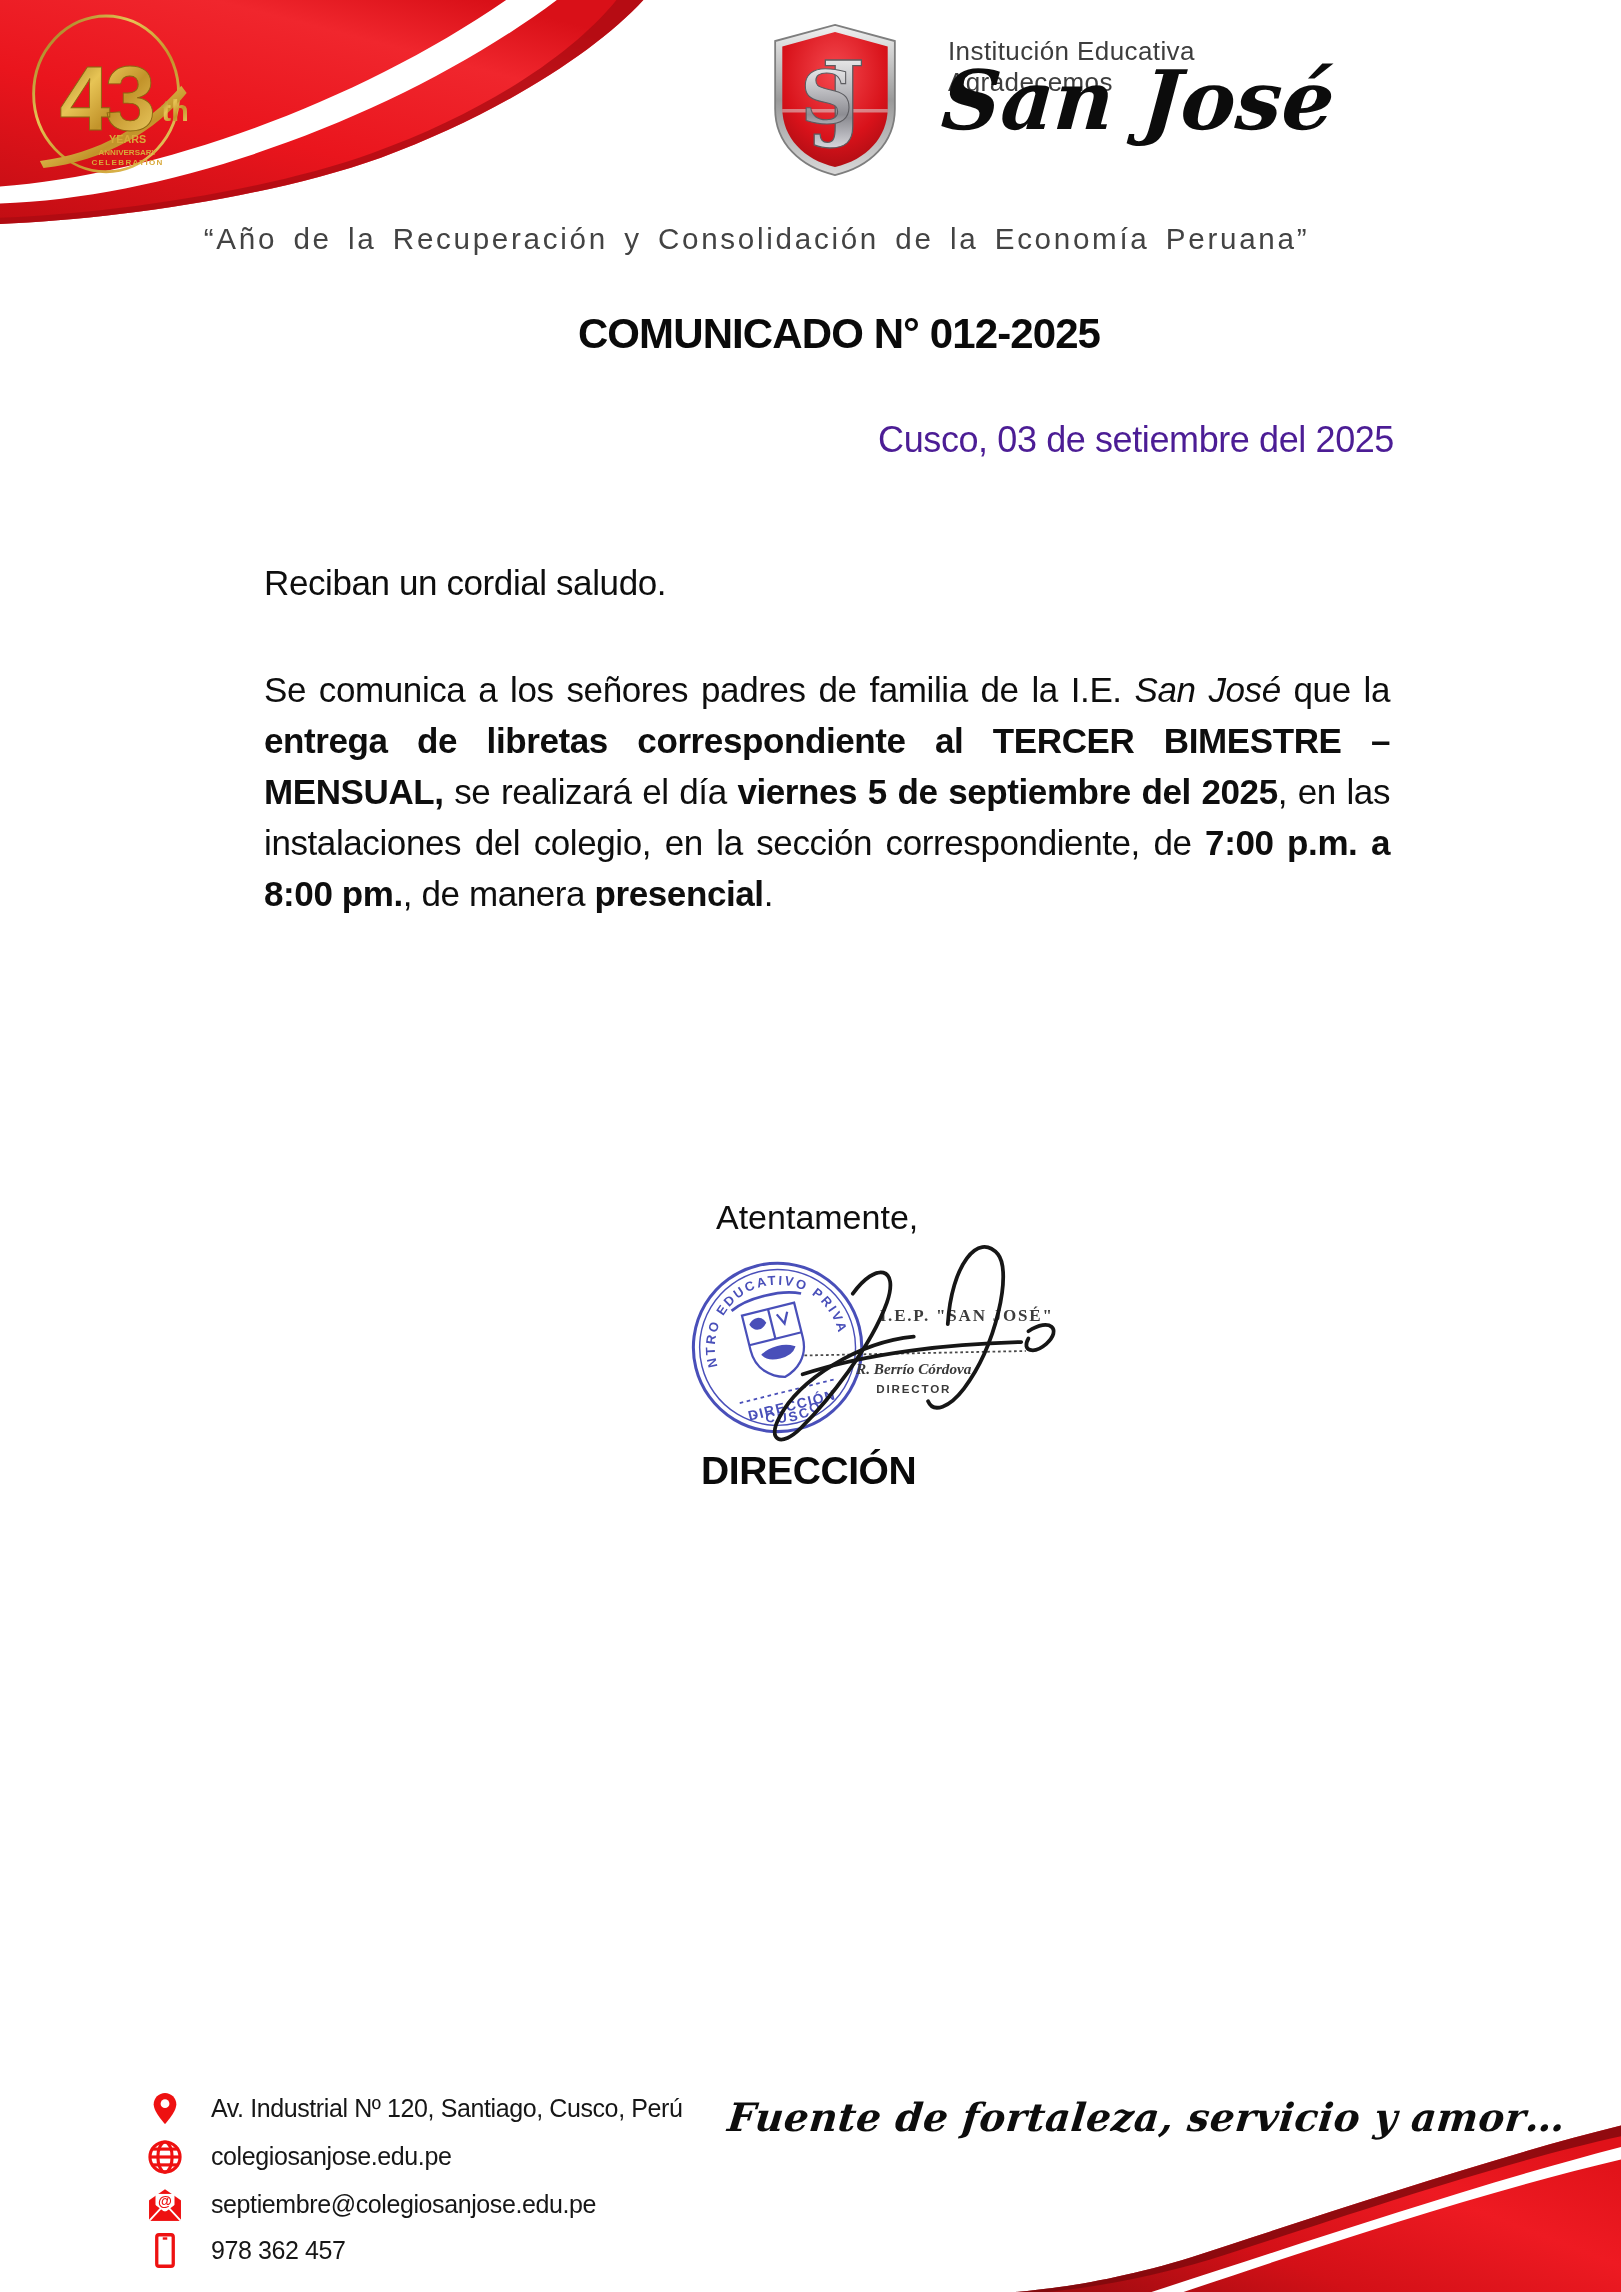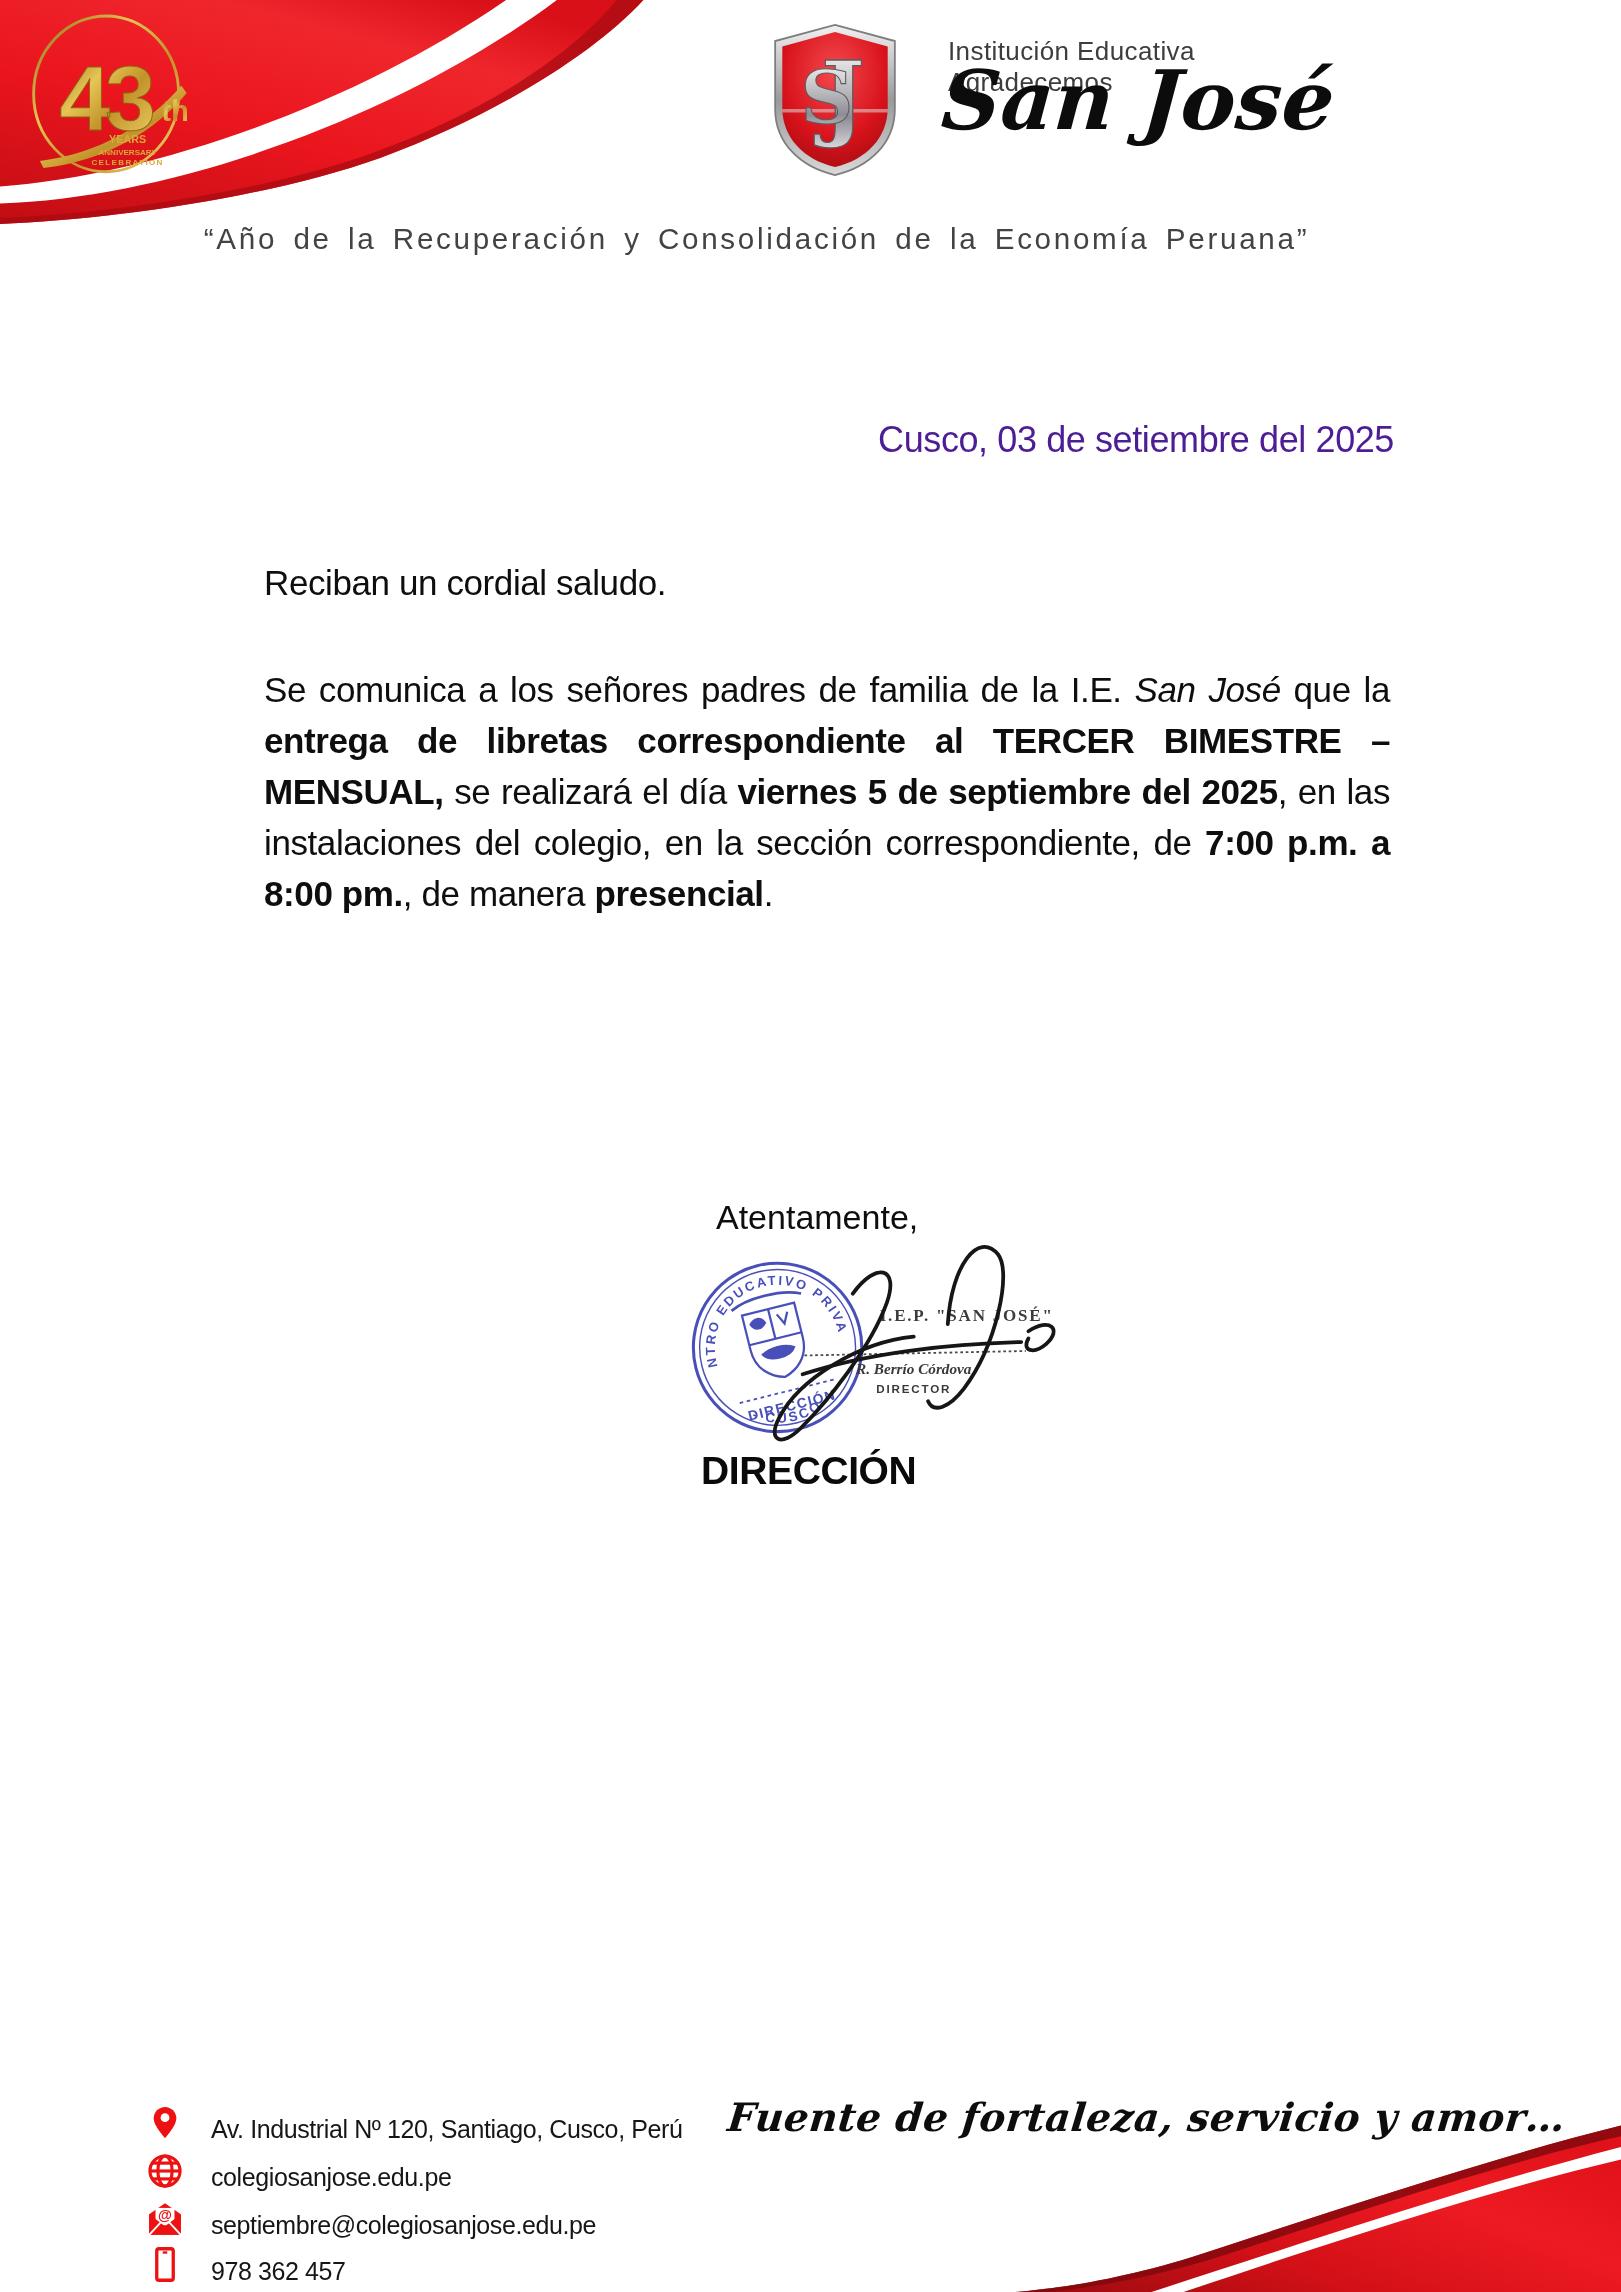"COMUNICADO N° 012-2025" div.abs { html: none -> <div>COMUNICADO N° 012-2025</div> }
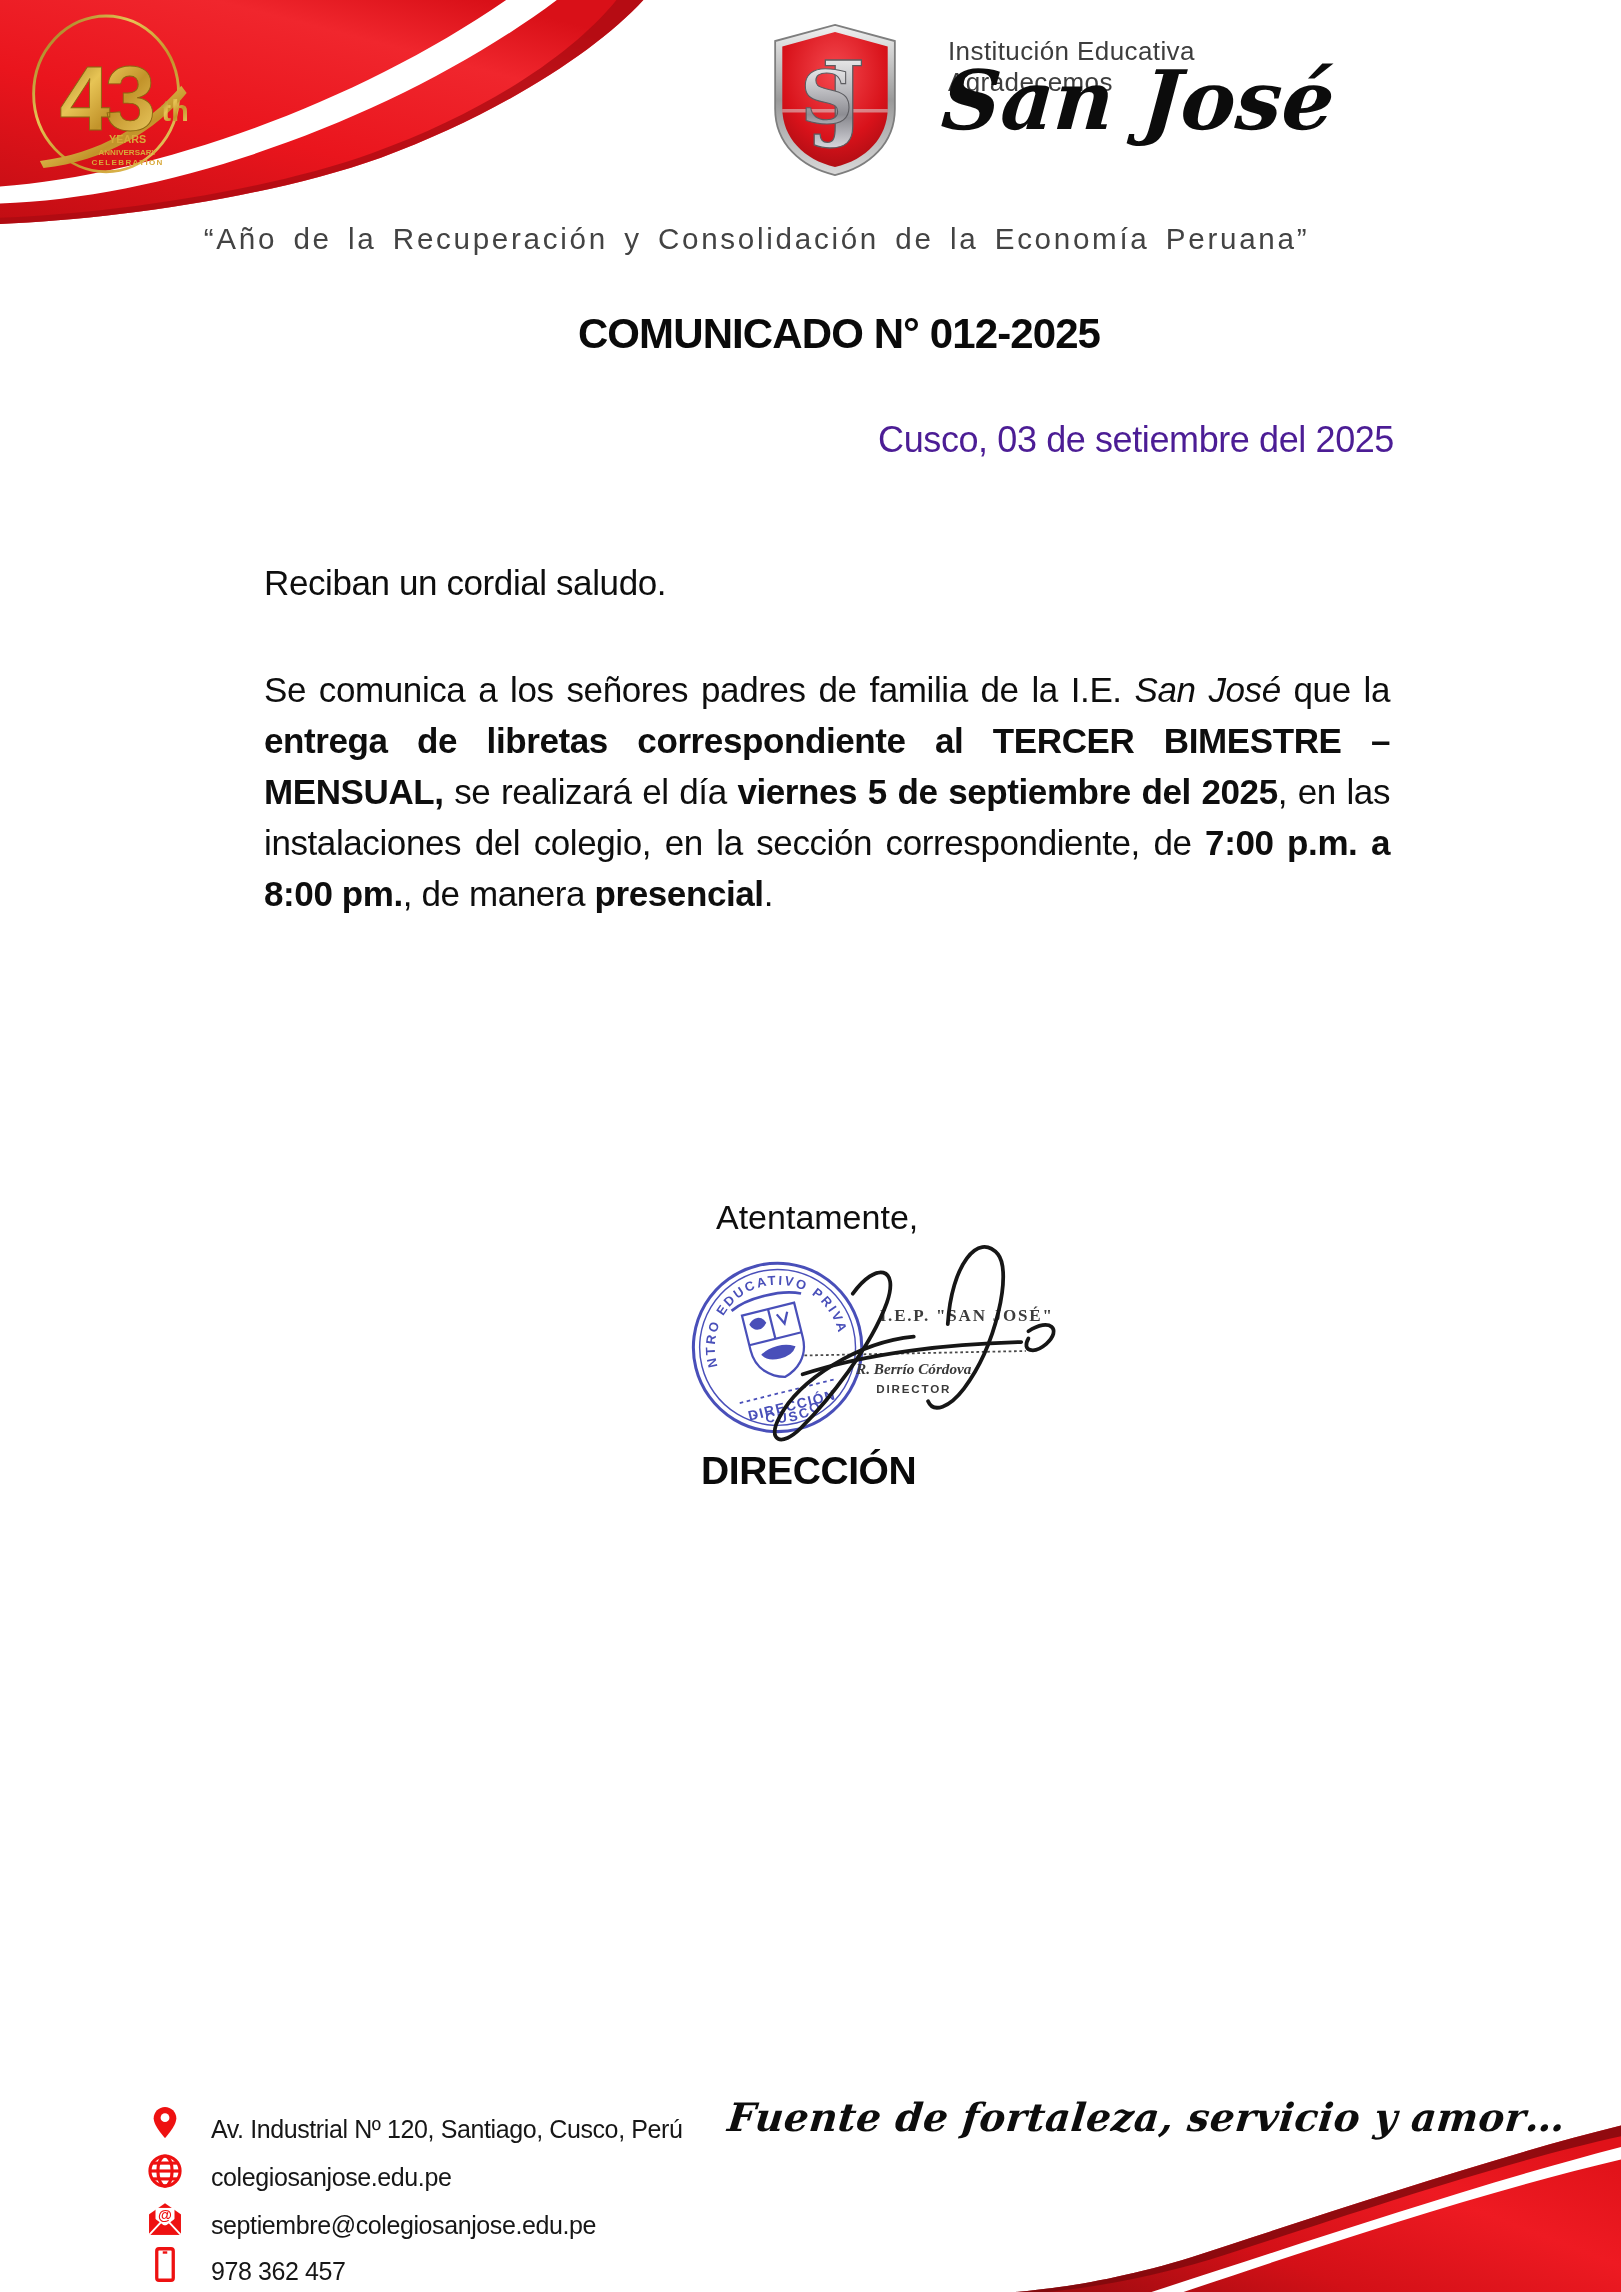"Av. Industrial Nº 120, Santiago," .contact-row { align-items: flex-end -> center; margin-top: 14px -> none }
